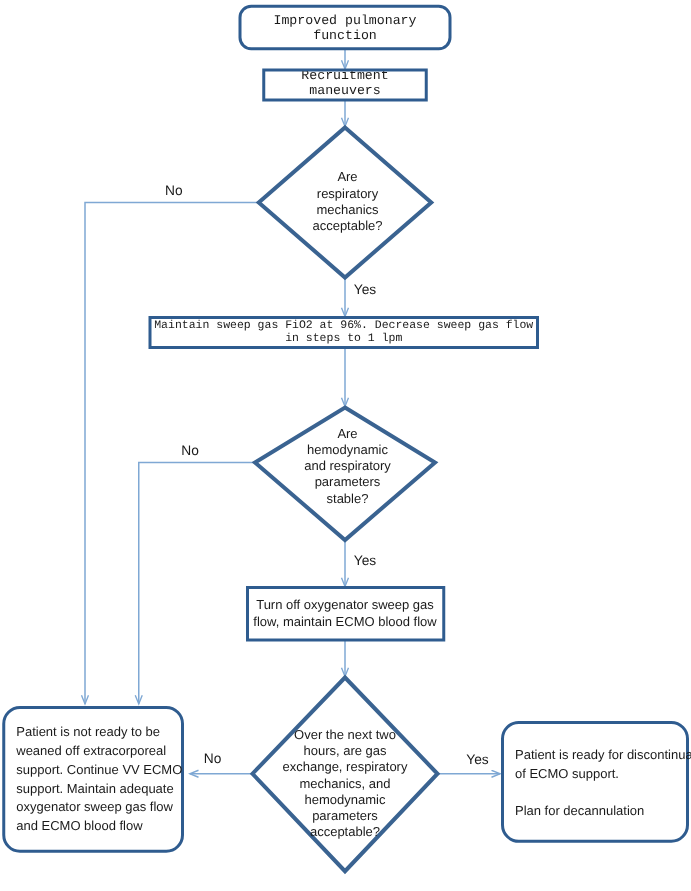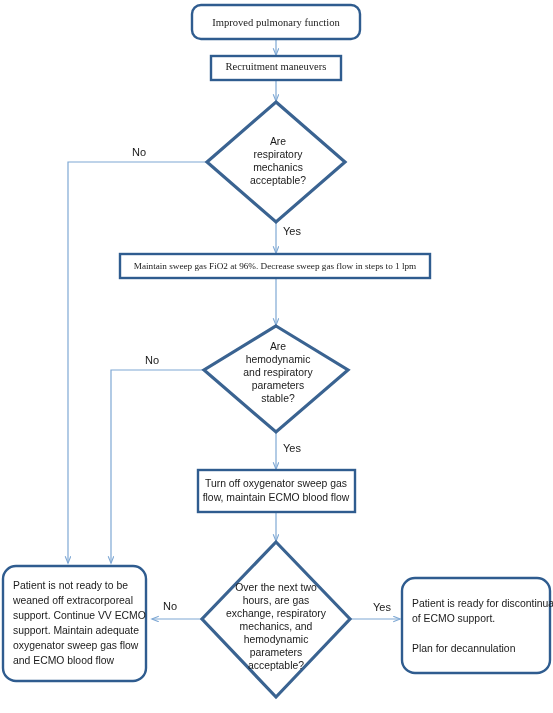"Improved pulmonary function" .nodelabel { font-family: Liberation Serif, serif -> Liberation Mono, monospace }
